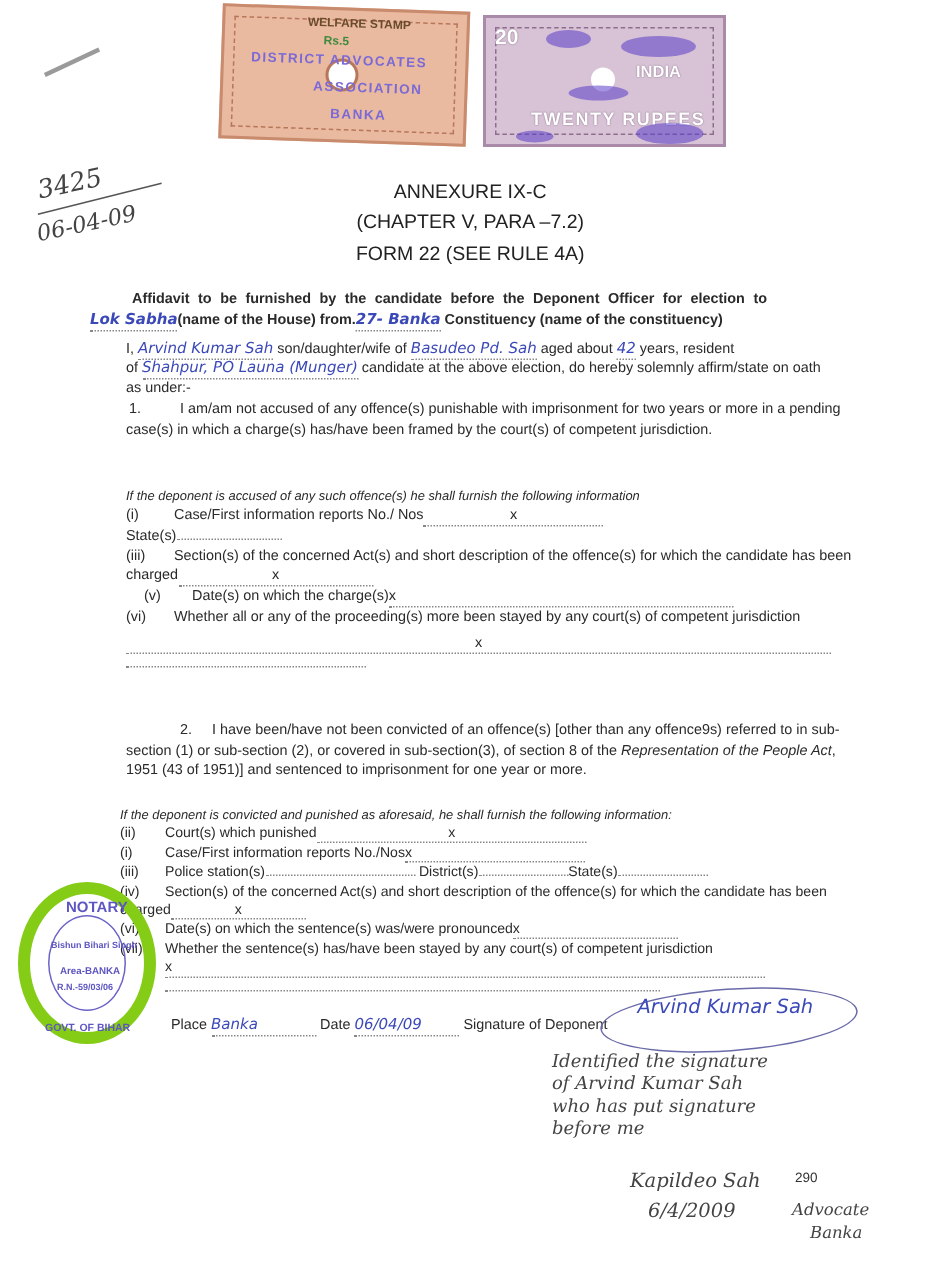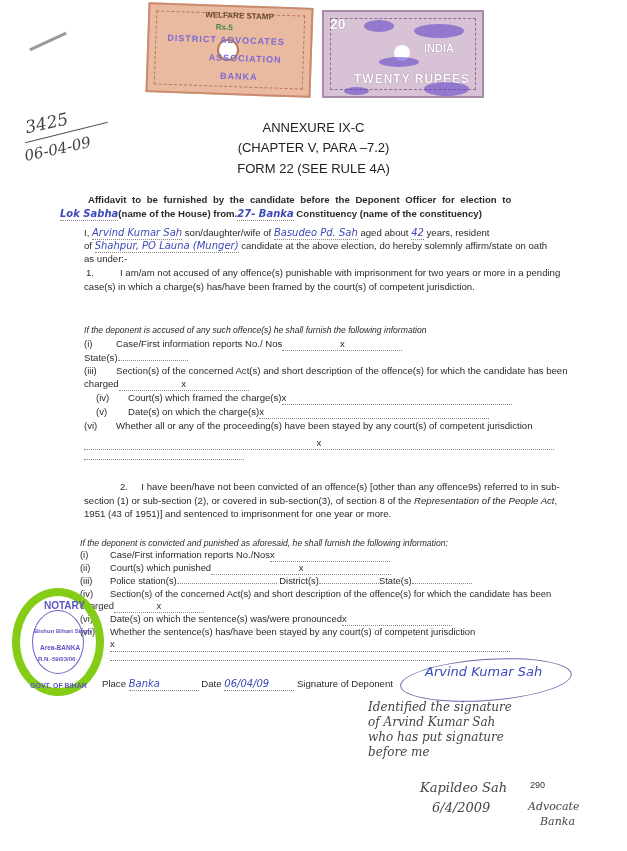"(iv) Court(s) which framed the" div { html: <div><span>(iv)</span><span>Court(s) which framed the charge(s)</span><span>x</span></div> -> none }
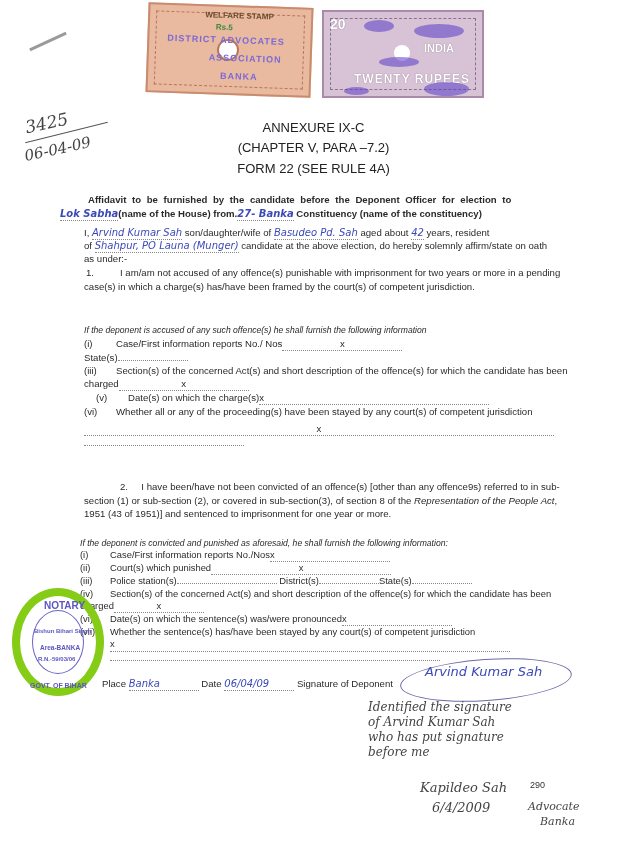"Whether all or any of" span { text: have -> more }
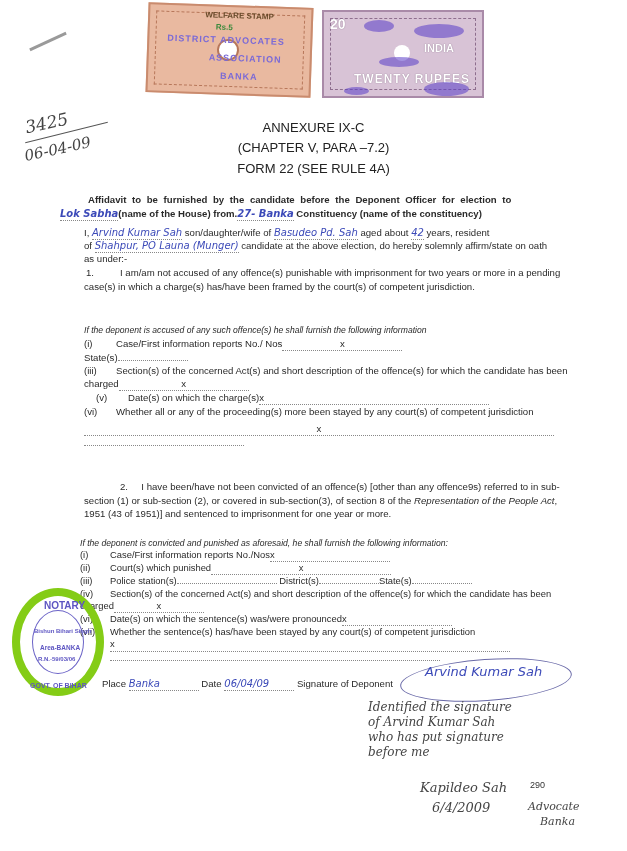"(i) Case/First information reports" div { order: before "(ii) Court(s) which punished x" -> after "(ii) Court(s) which punished x" }
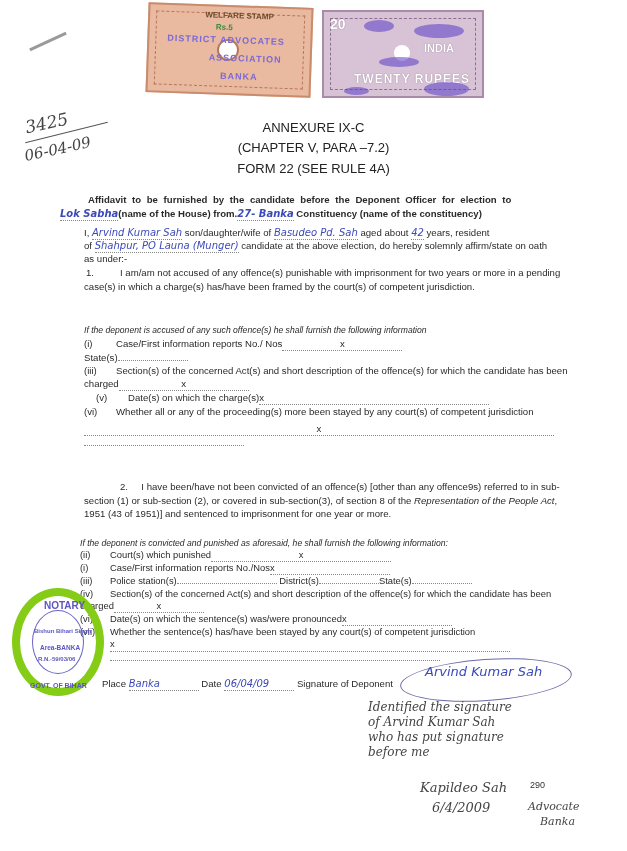"Place Banka Date 06/04/09 Signature" div.abs { left: 102px -> 114px }
